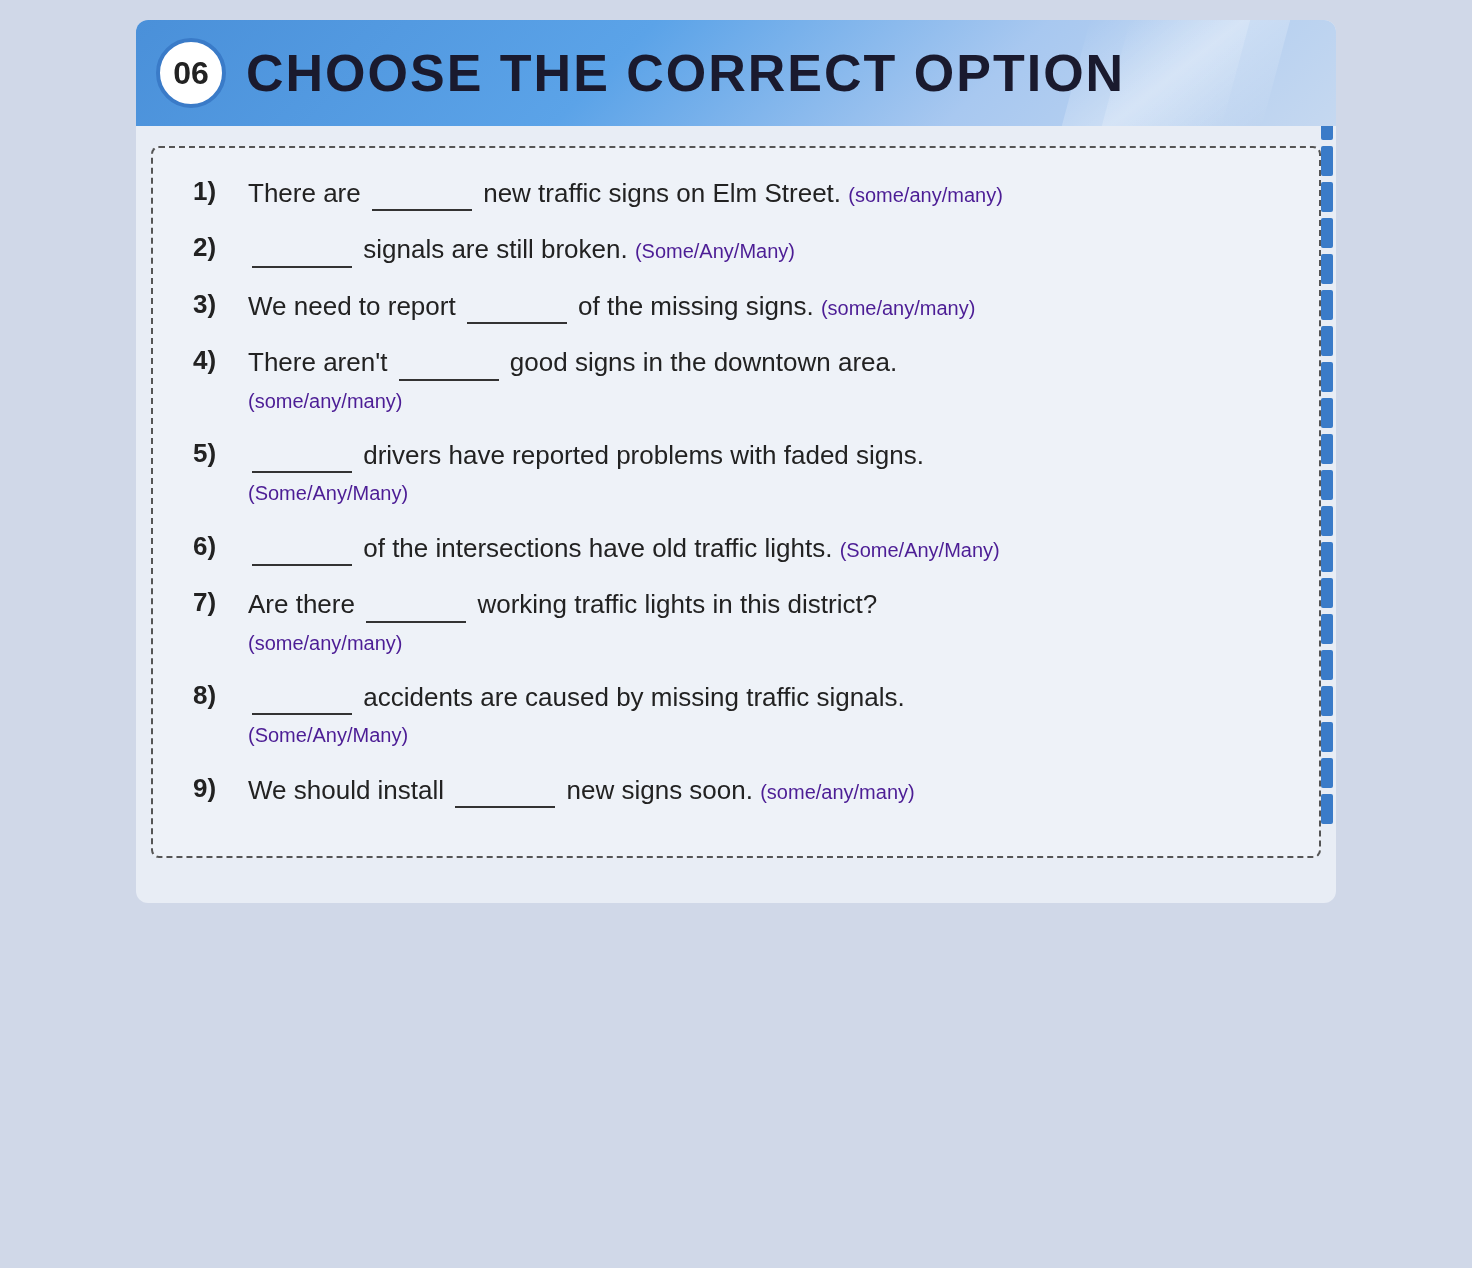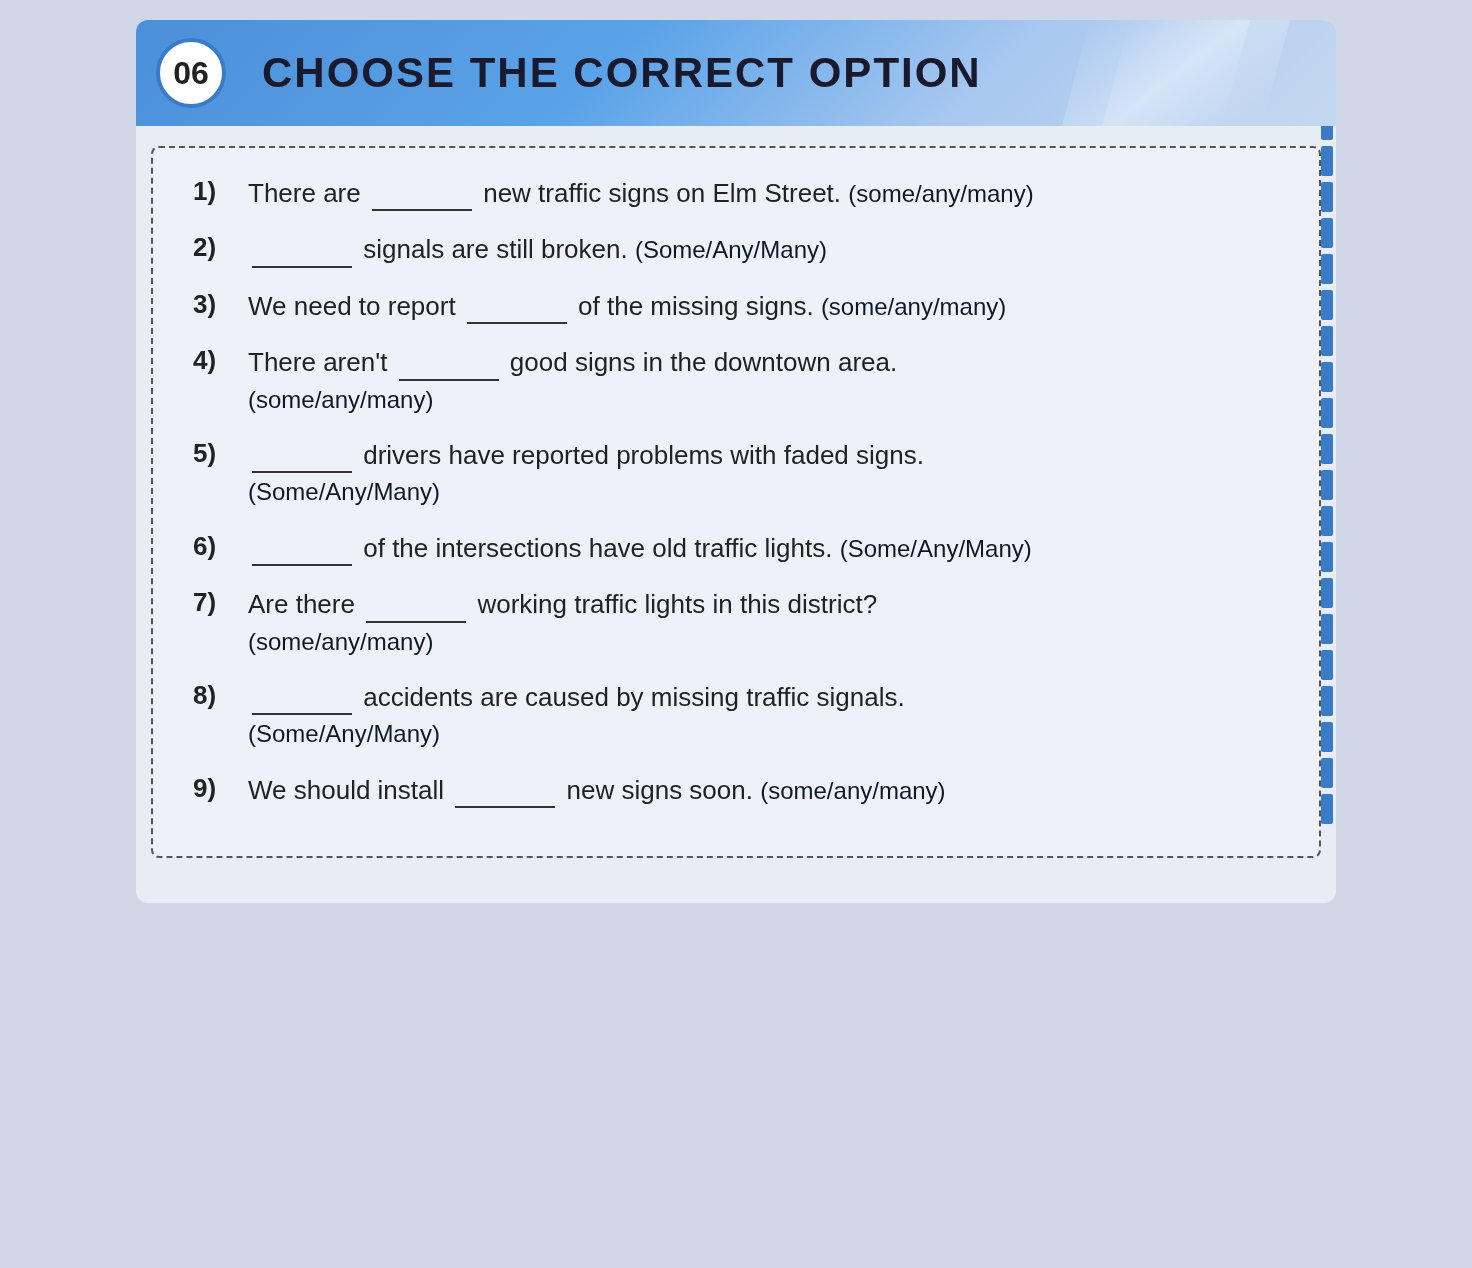"06" .header { gap: 36px -> 20px }
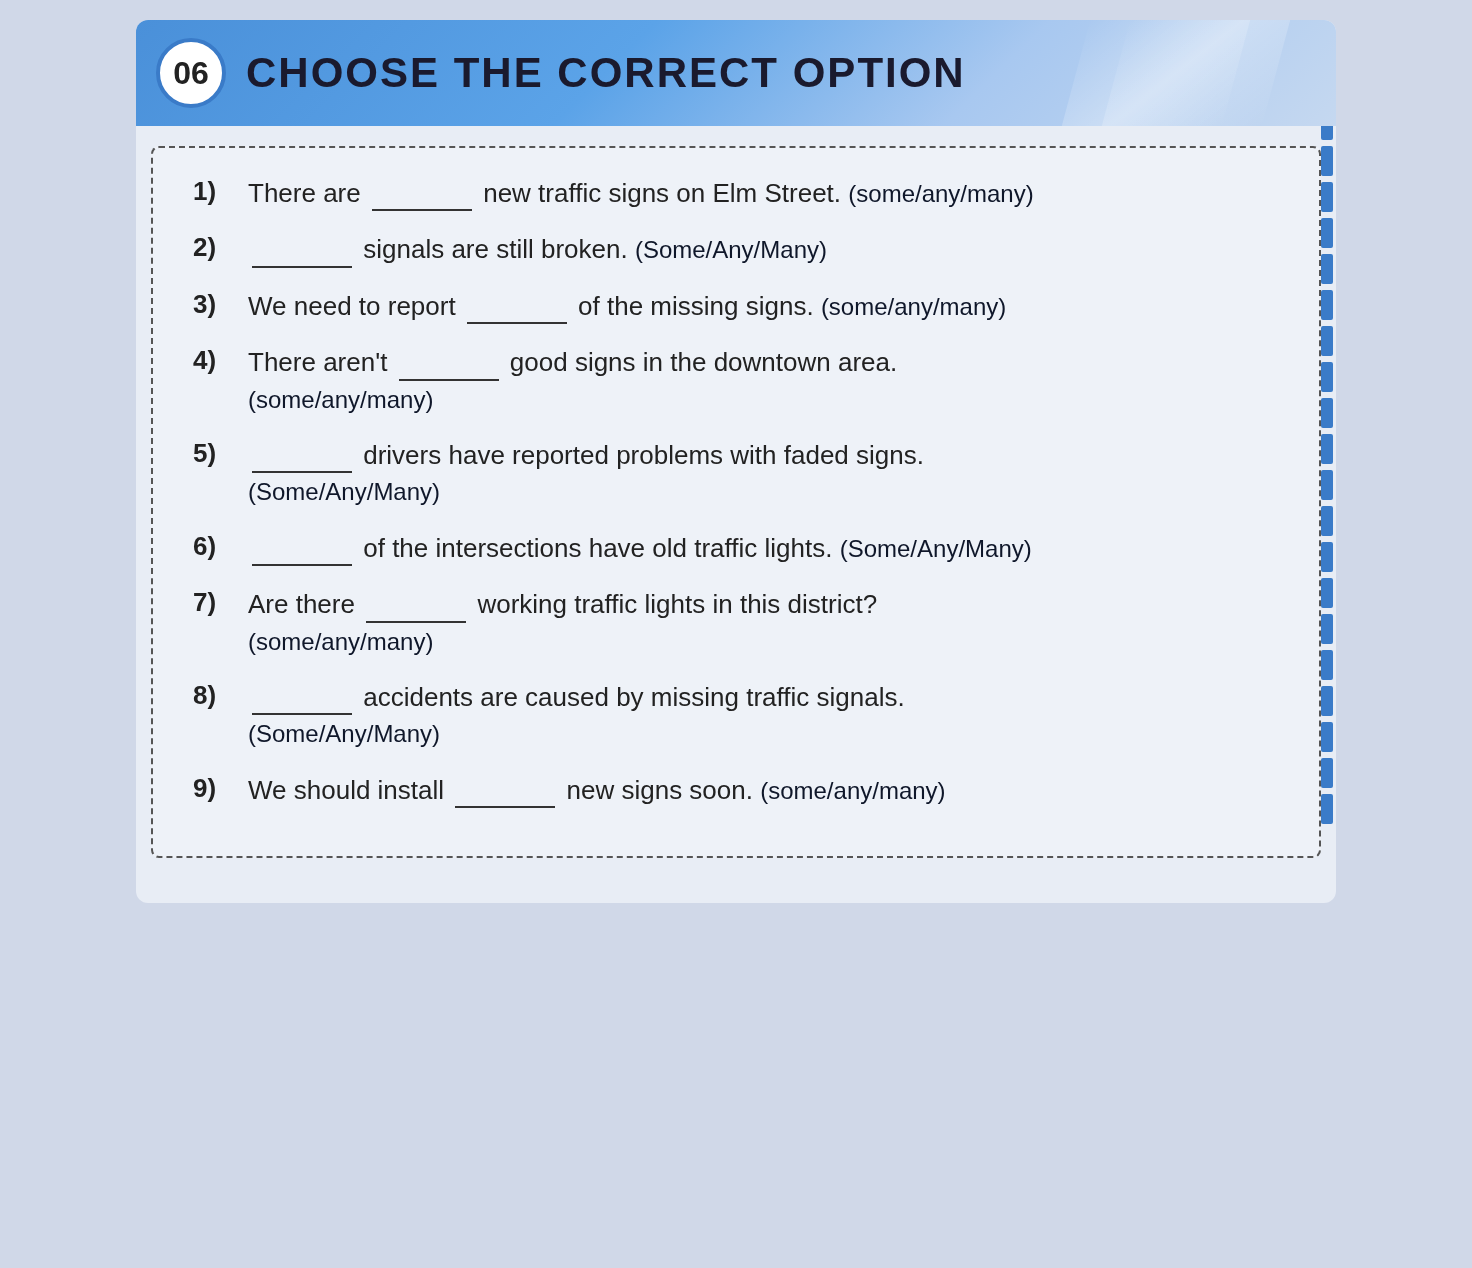"CHOOSE THE CORRECT OPTION" .header-title { font-size: 42px -> 52px }
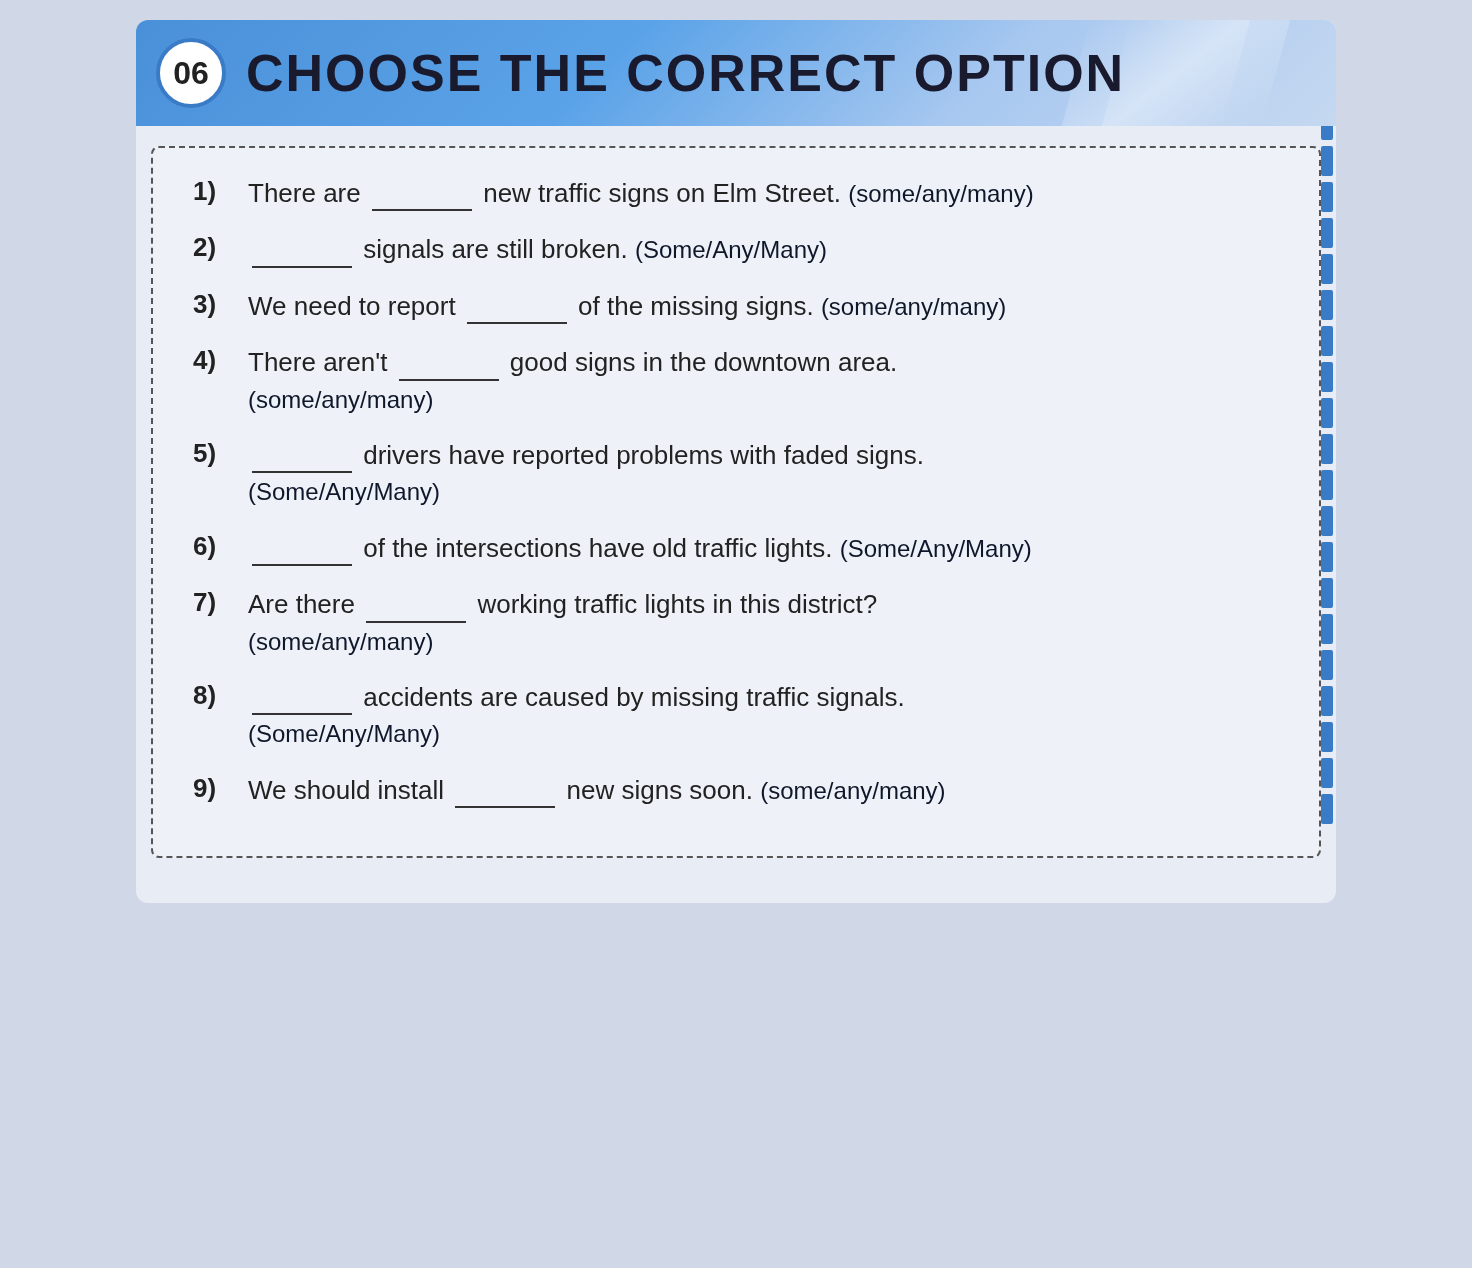"(some/any/many)" .options { color: #0f172a -> #4c1d95; font-size: 24px -> 20px }
